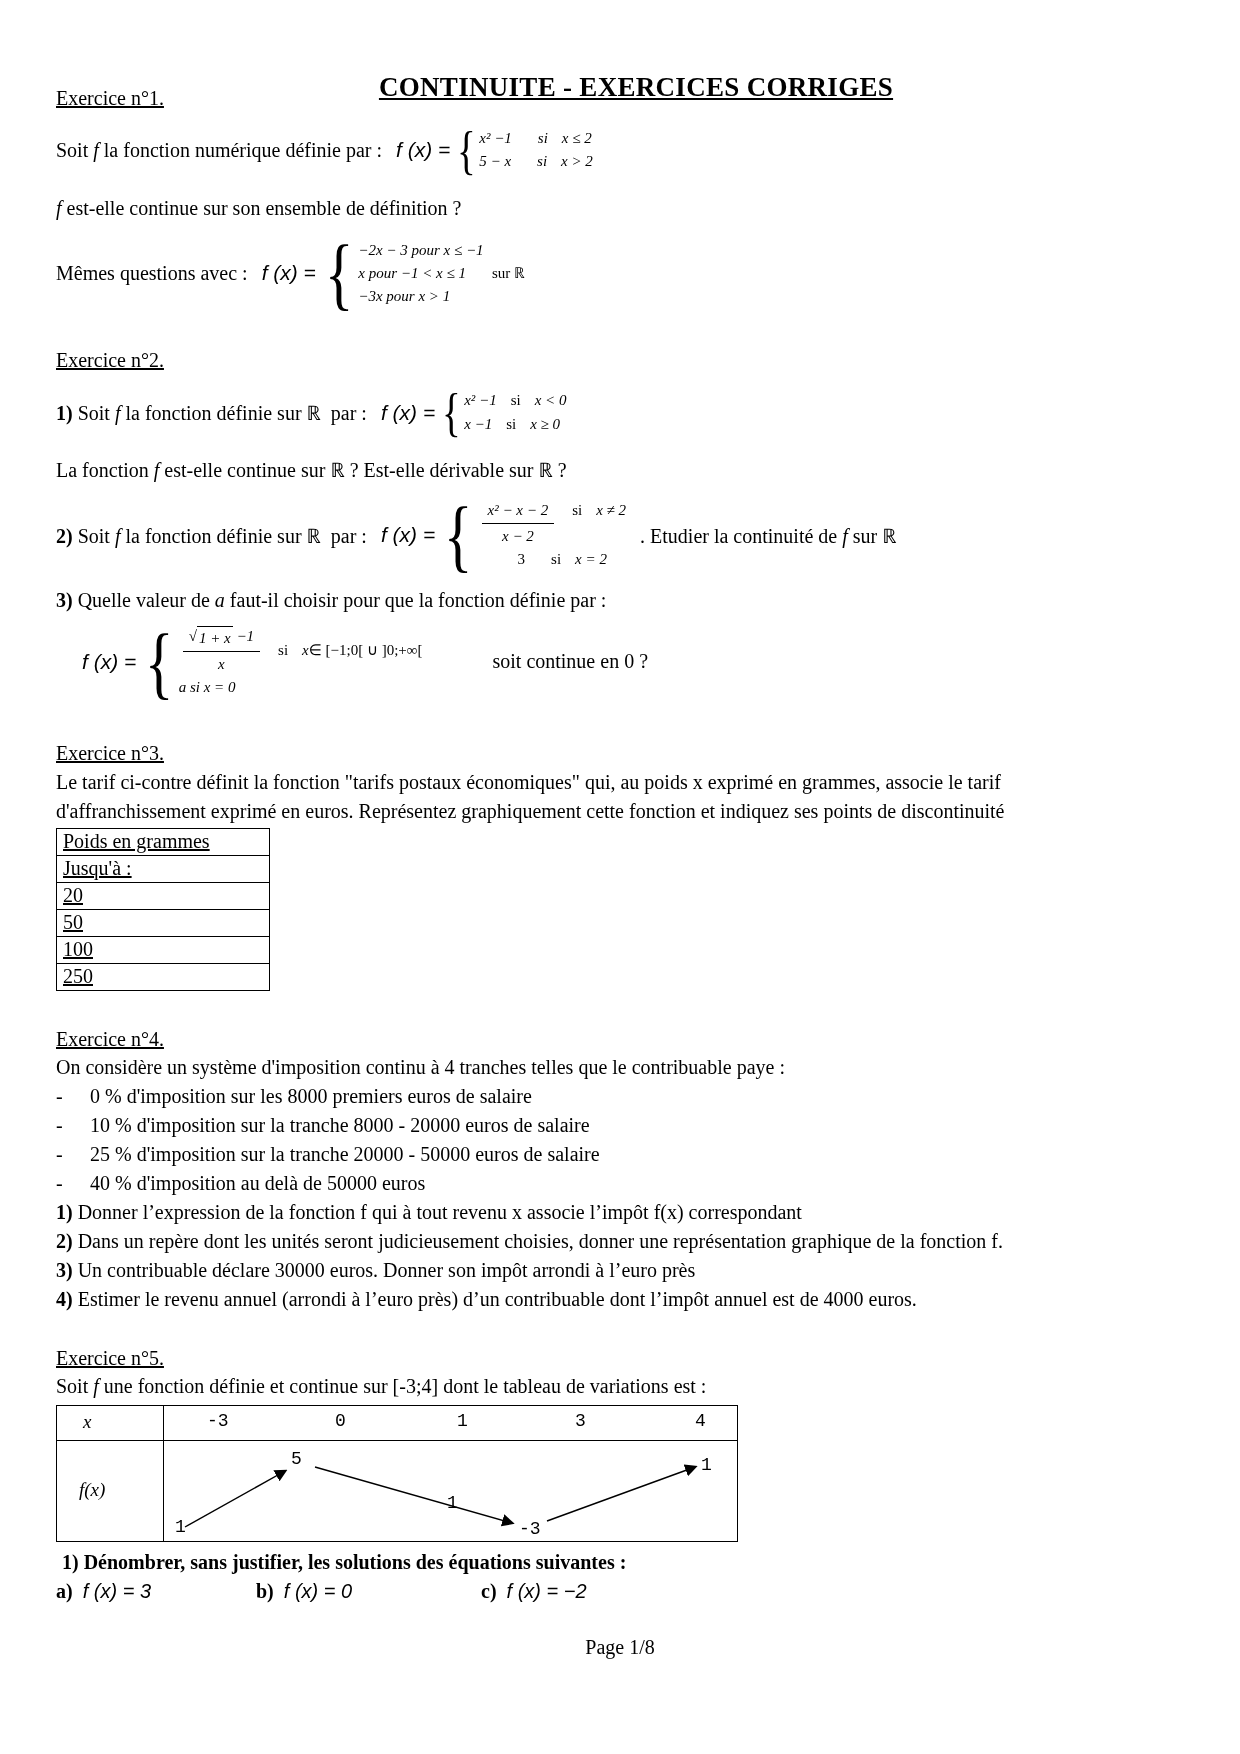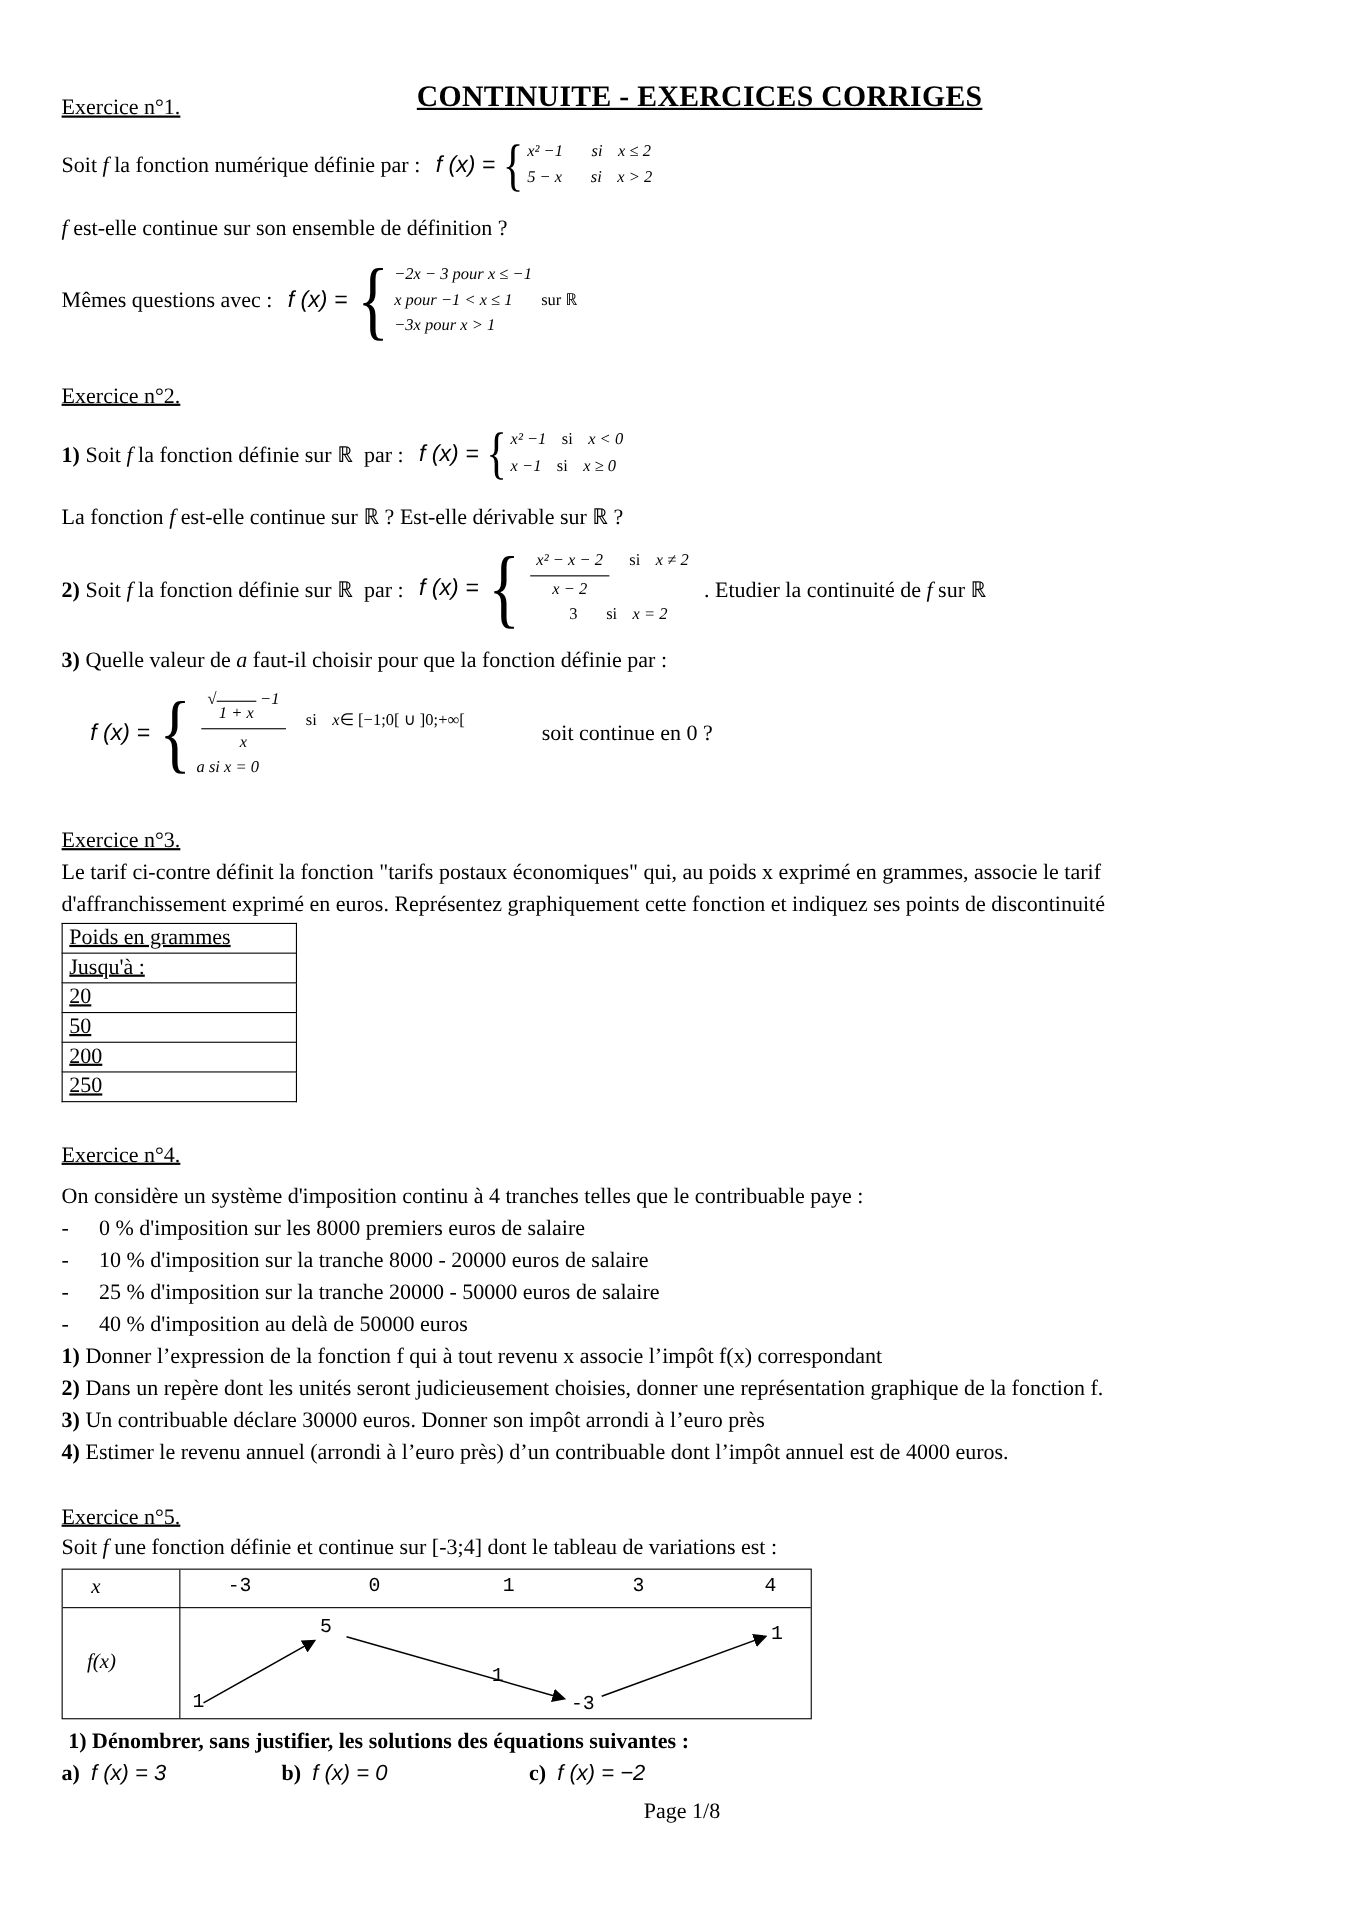"1 + x" .sqrt .under { margin-top: 12px -> 1px }
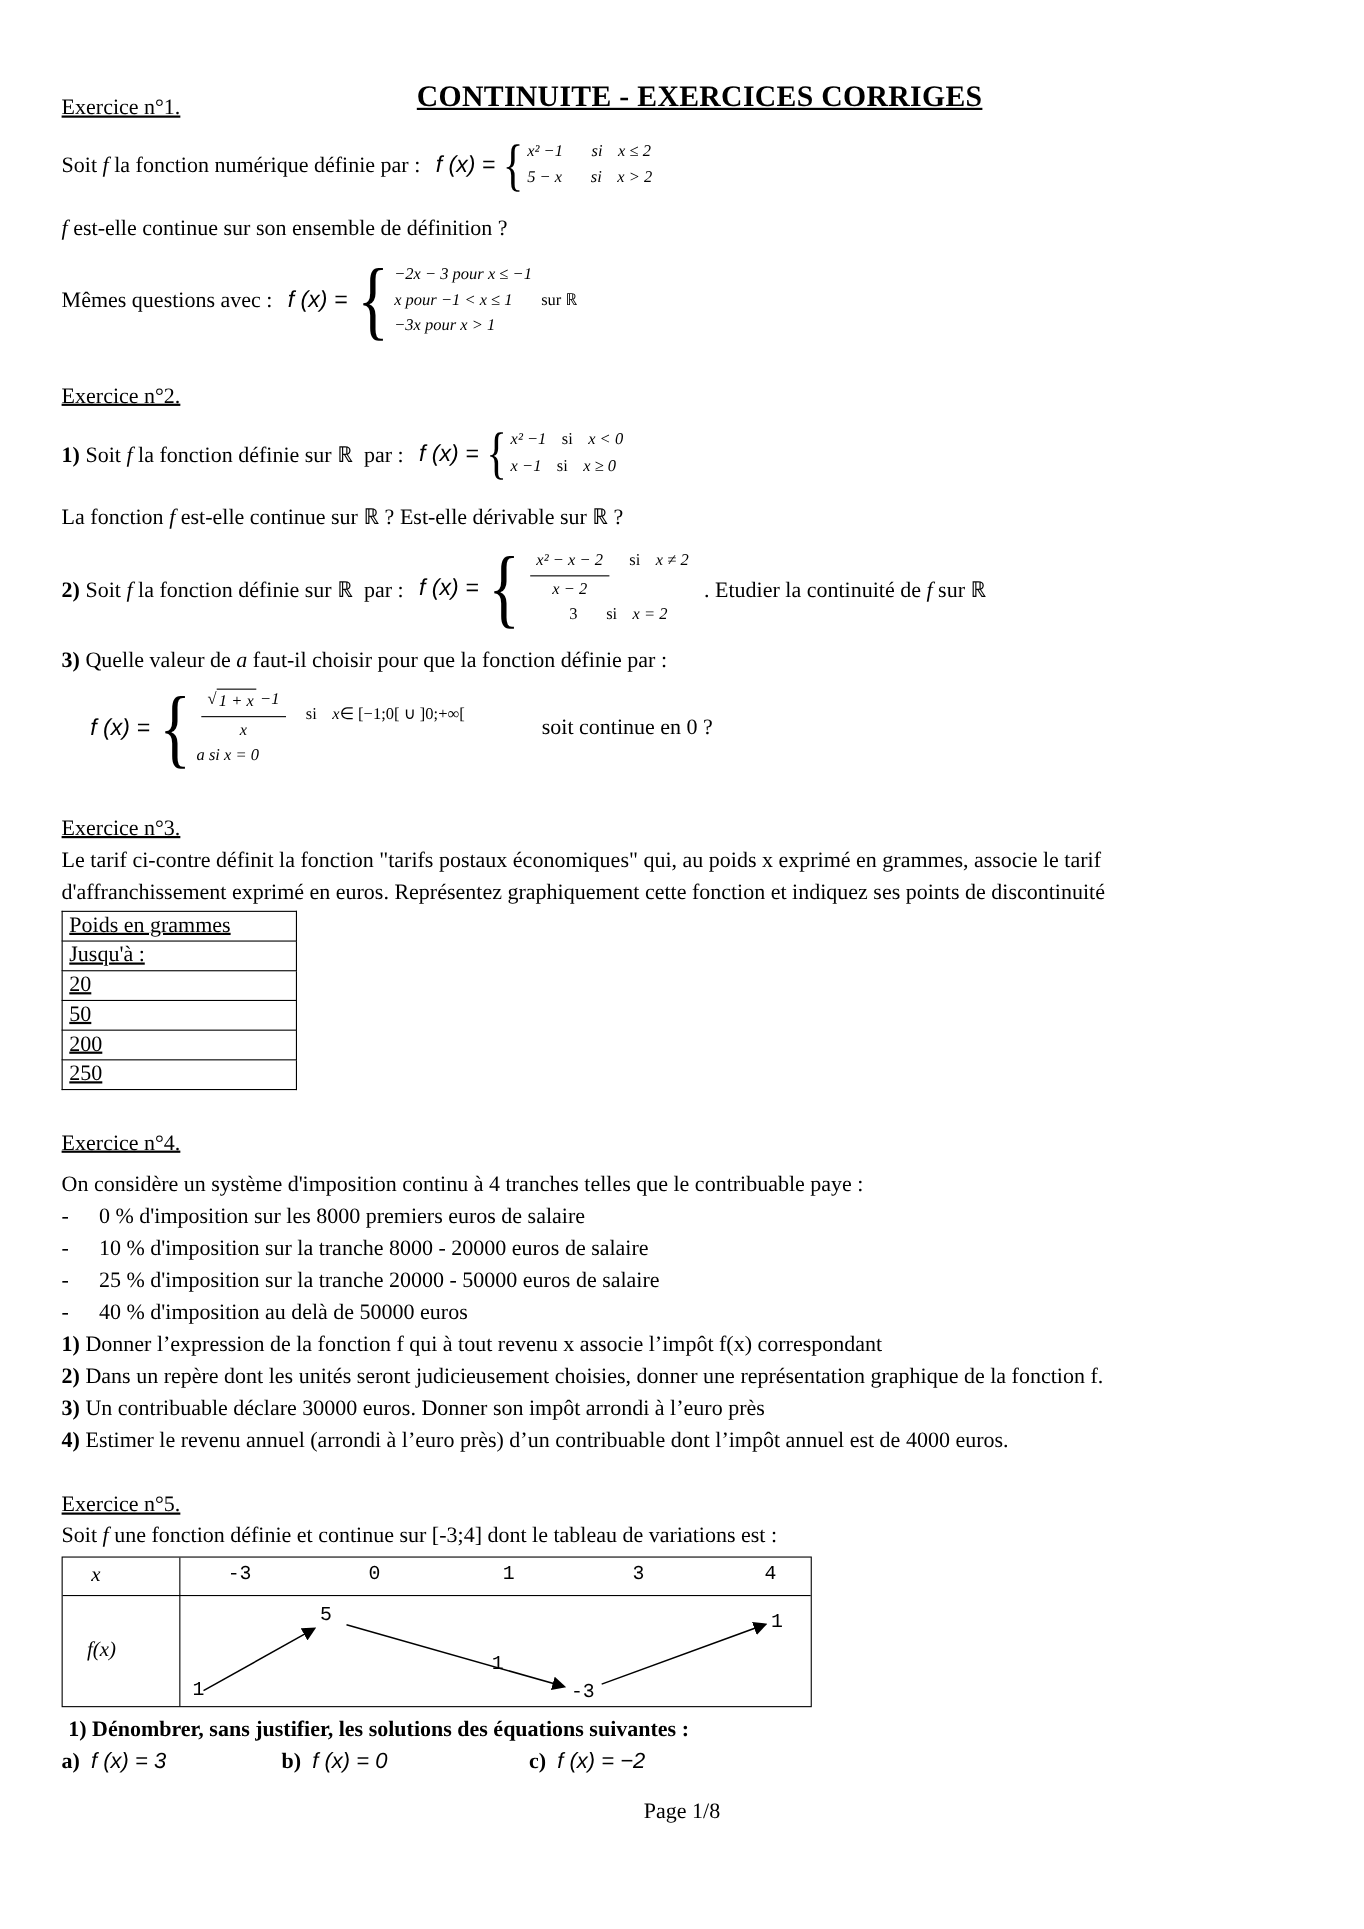"200" td { text: 200 -> 100 }
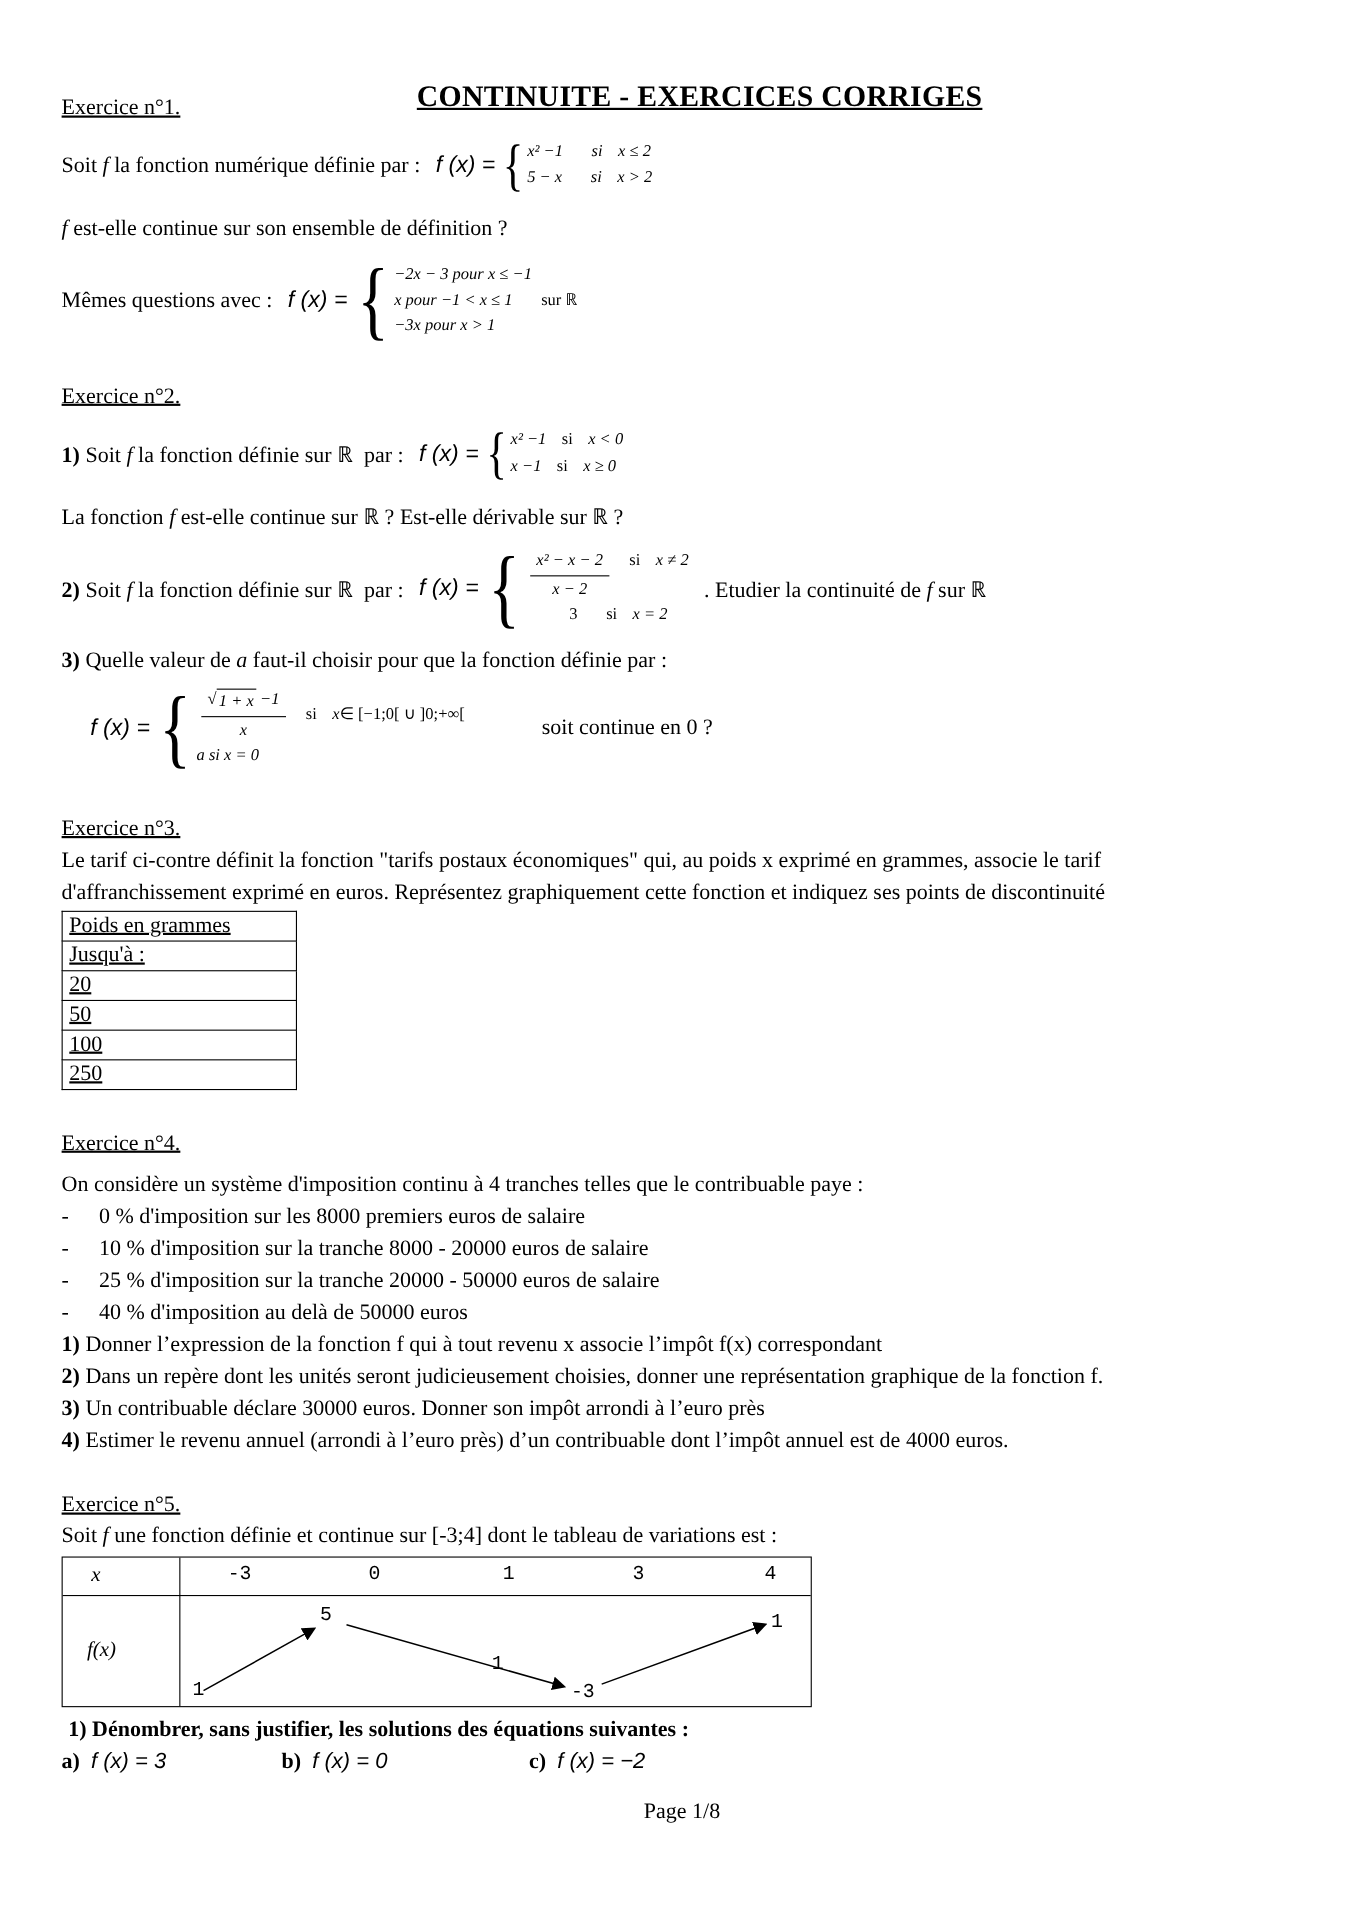"On considère un système d'imposition" div.para { margin-top: 11px -> 1px }
